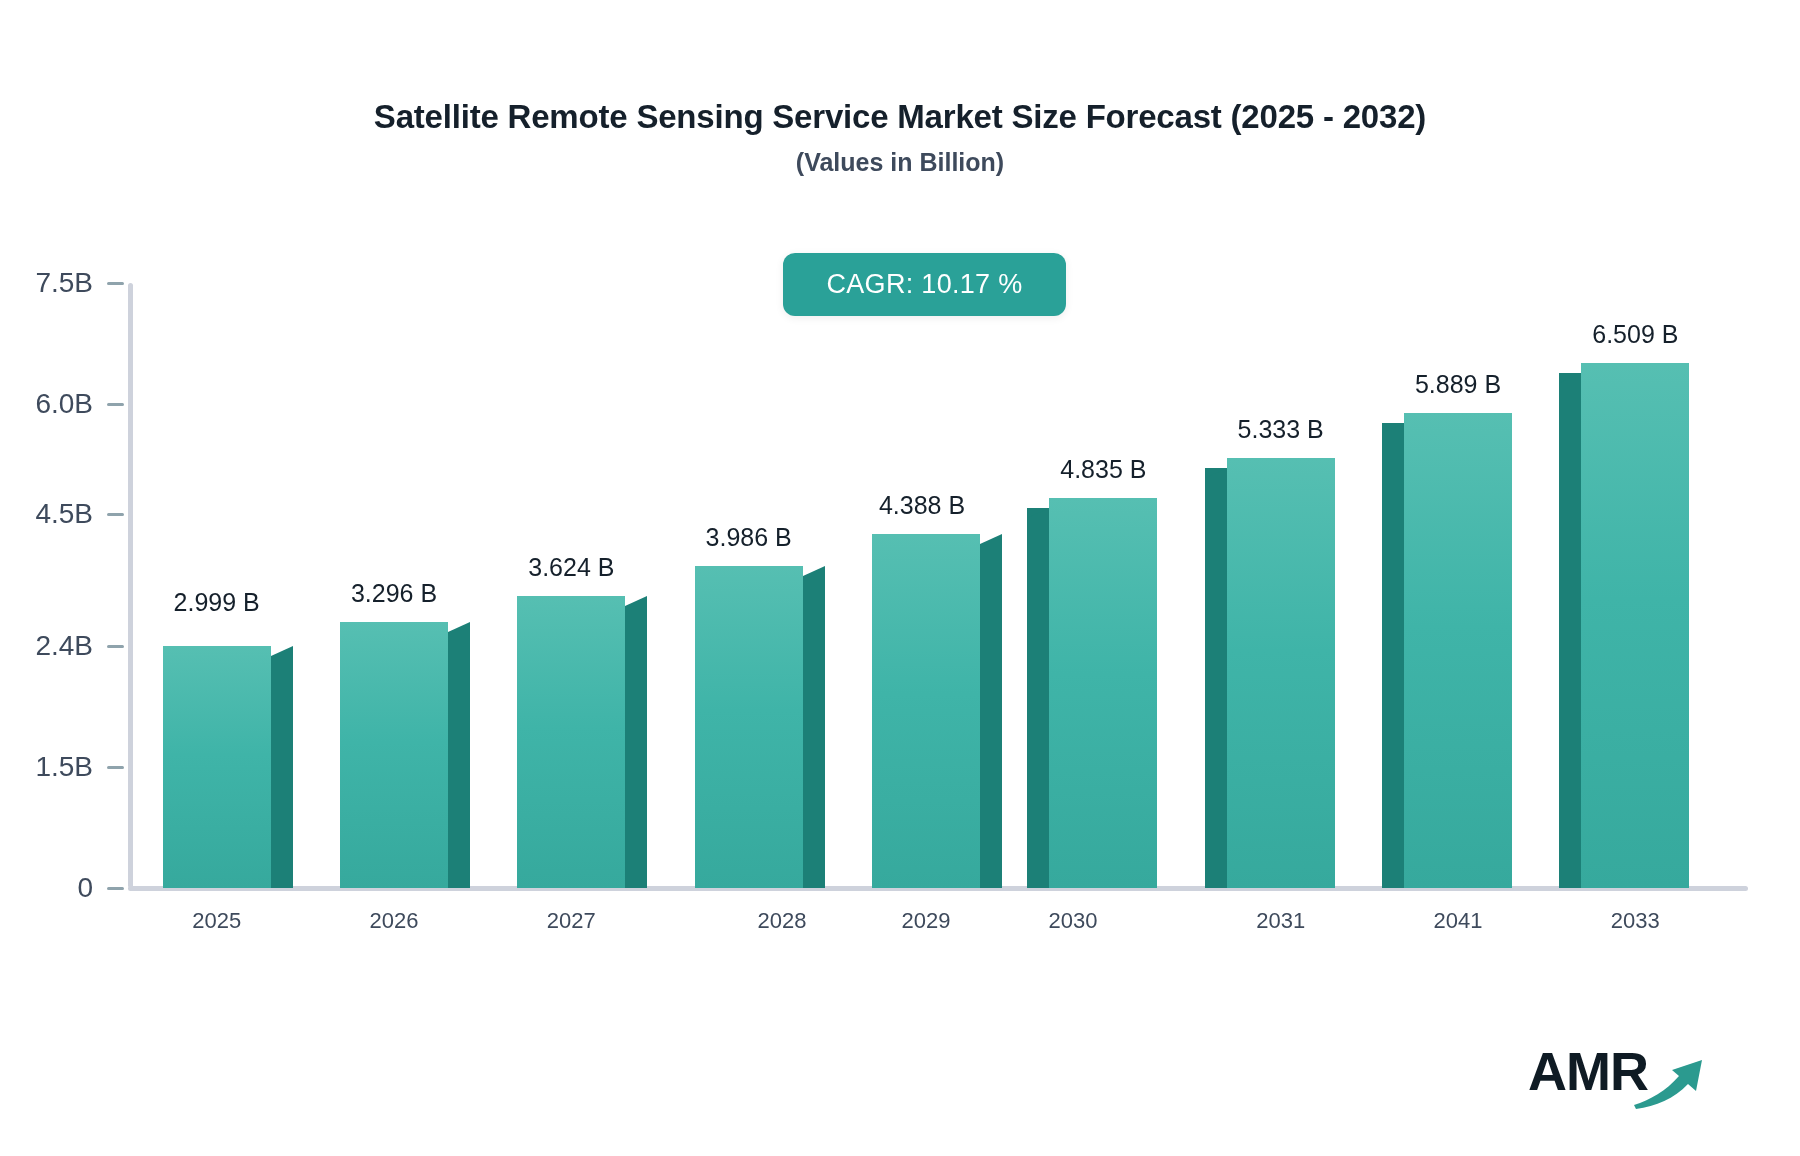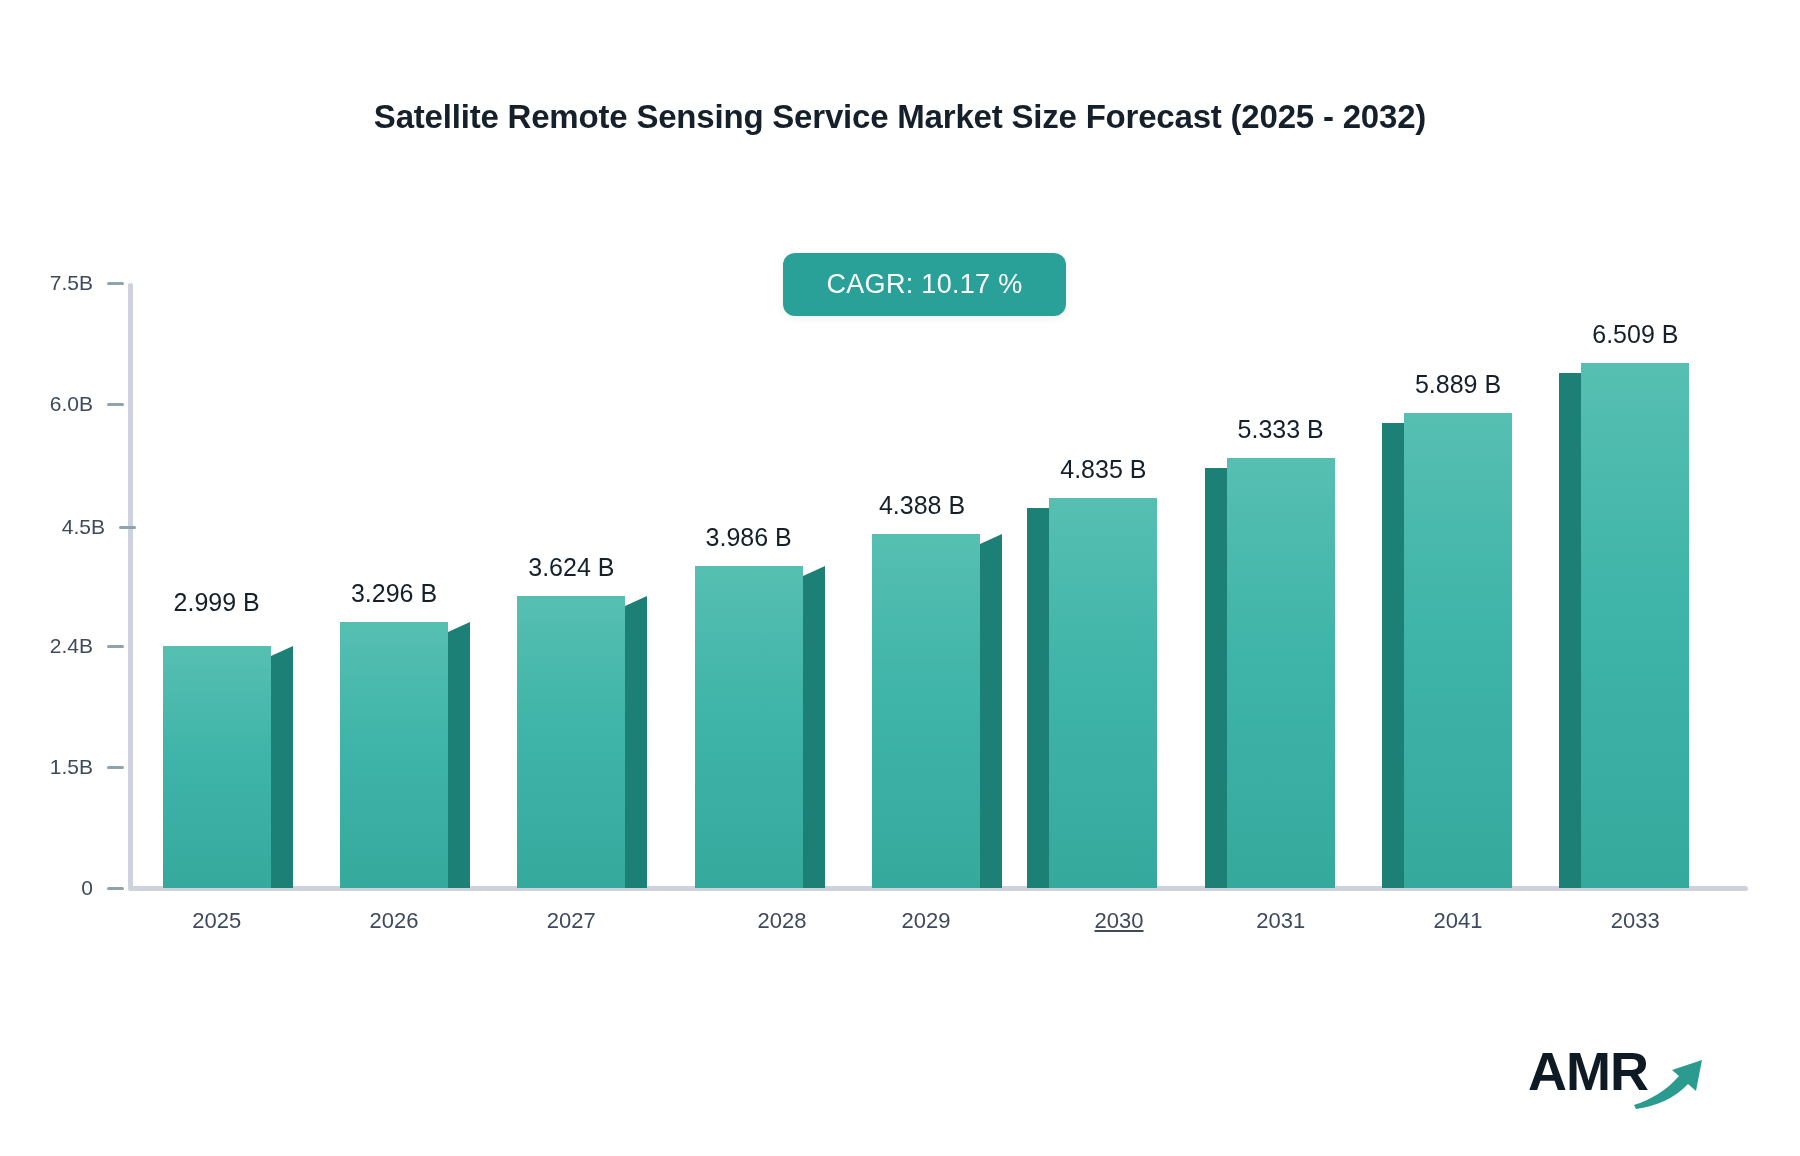"(Values in Billion)" div.chart-subtitle { html: none -> <div>(Values in Billion)</div> }
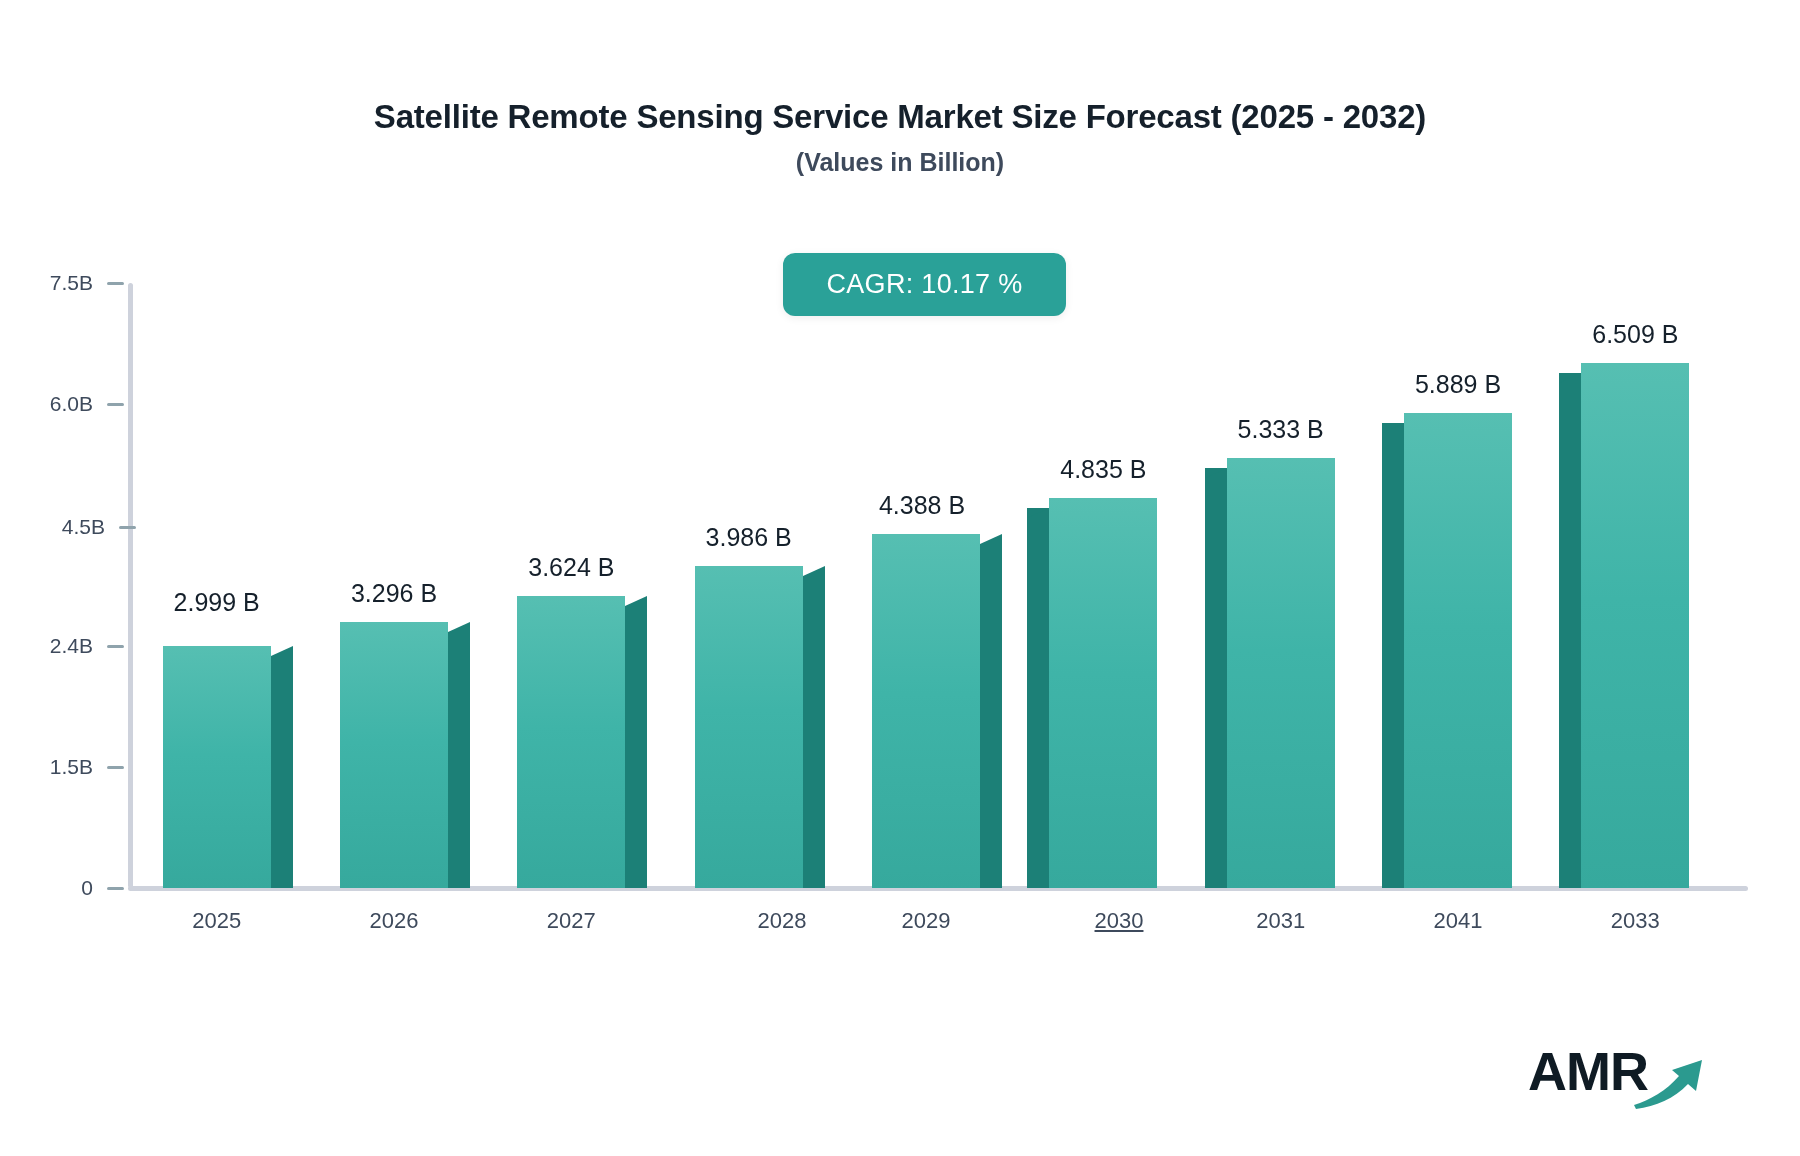"7.5B" .ytick-label { font-size: 21px -> 28px }
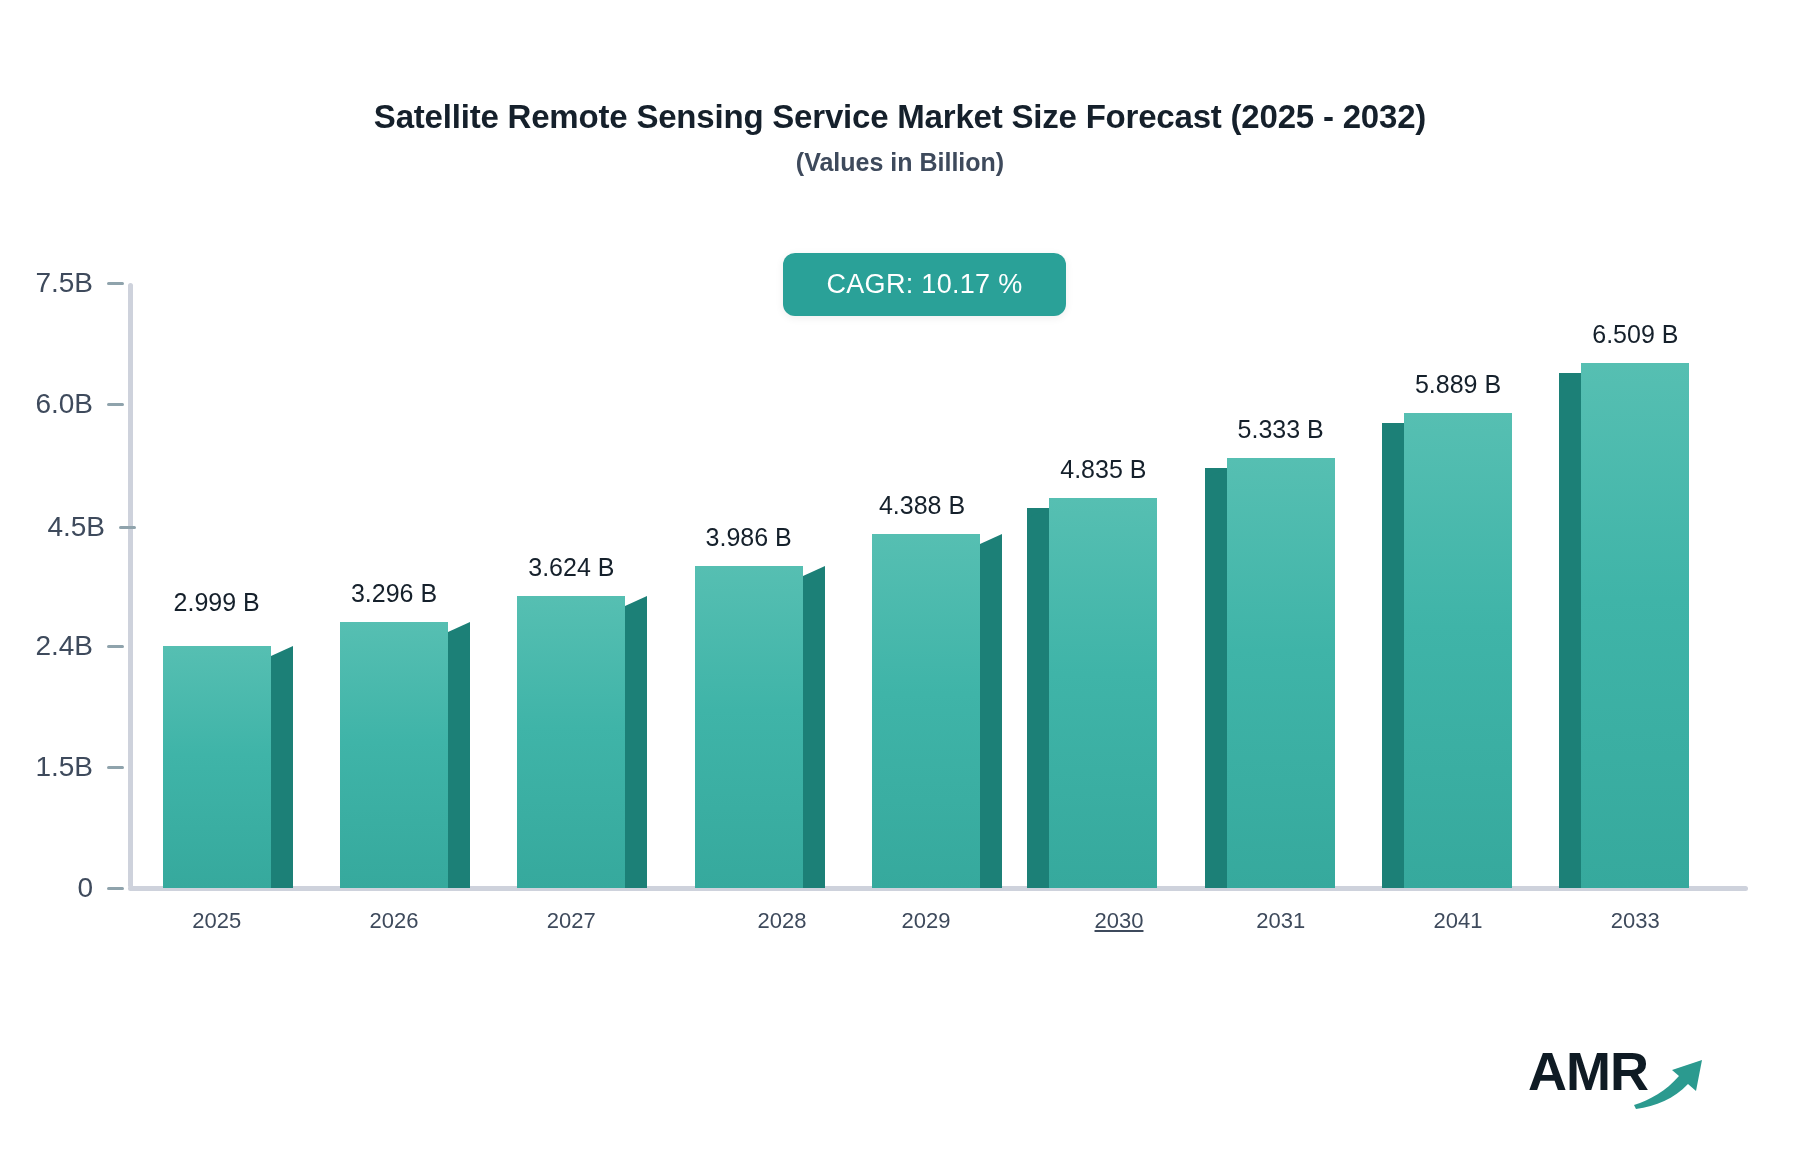"4.5B" div.ytick { margin-left: 12px -> none; top: 527px -> 514px }
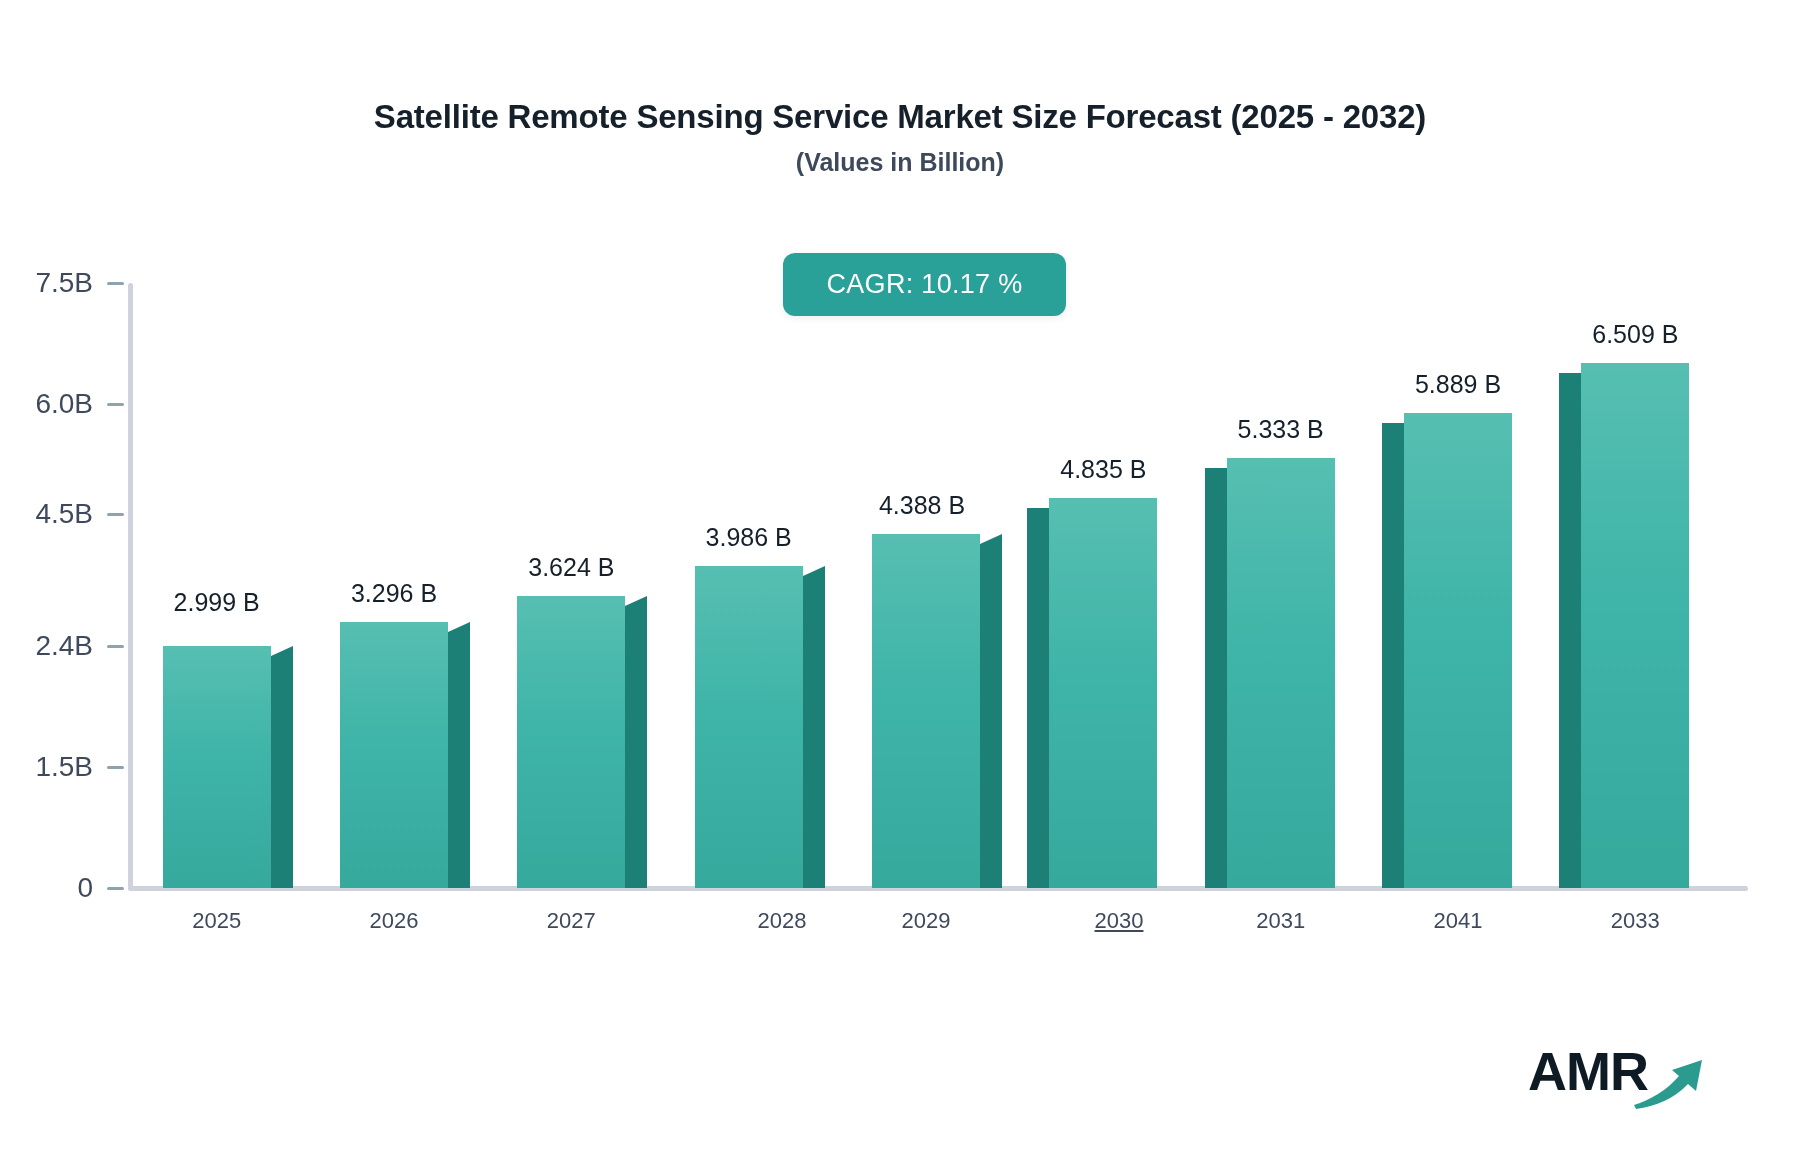"2030" div.xtick-label { left: 1119px -> 1073px; text-decoration: underline -> none }
